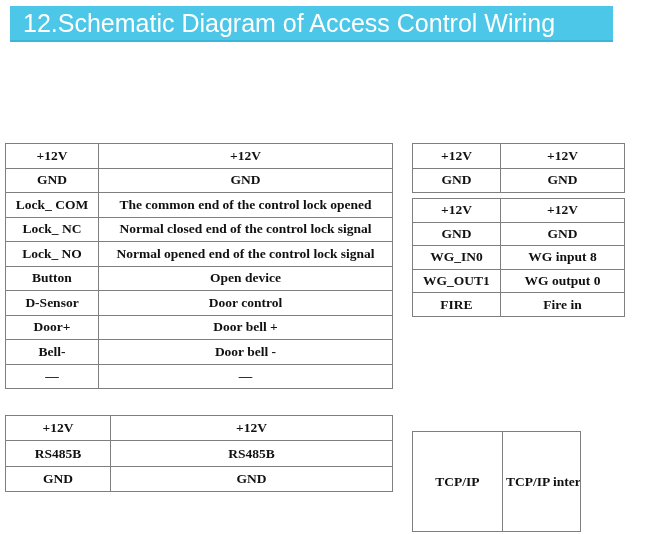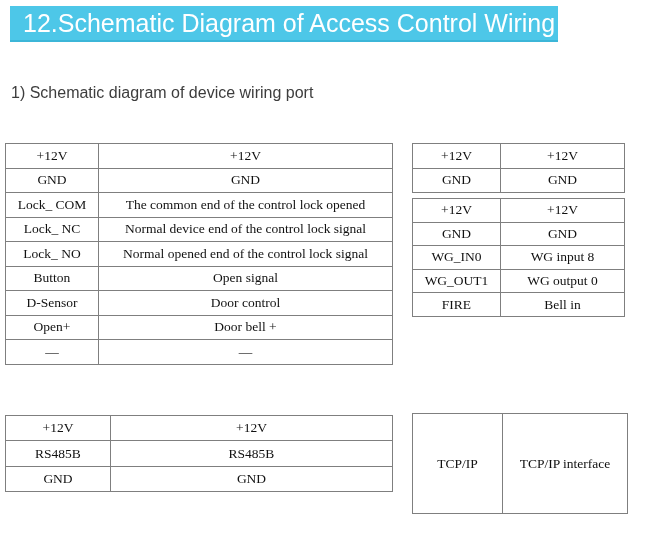"12.Schematic Diagram of Access Control" .banner { width: 548px -> 603px }
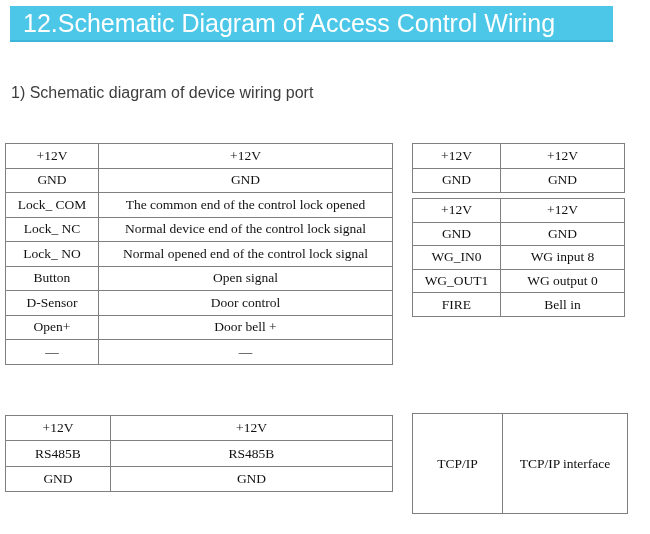"1) Schematic diagram of device" div.subtitle { html: <div>1) Schematic diagram of device wiring port</div> -> none }
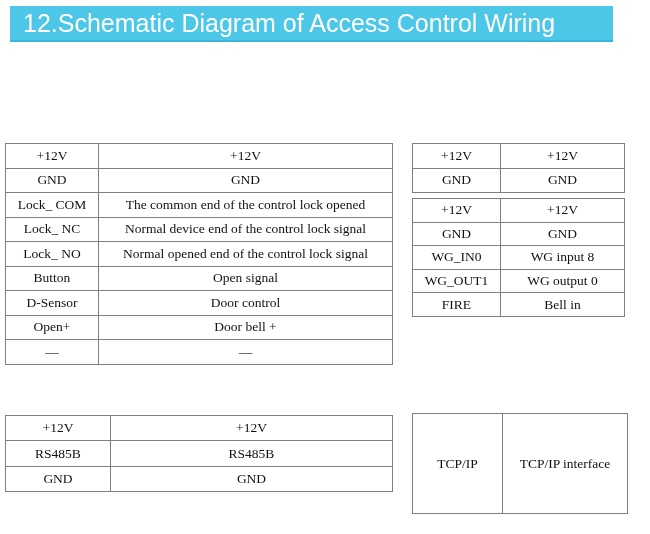"+12V" table.wire-table { font-weight: normal -> bold }
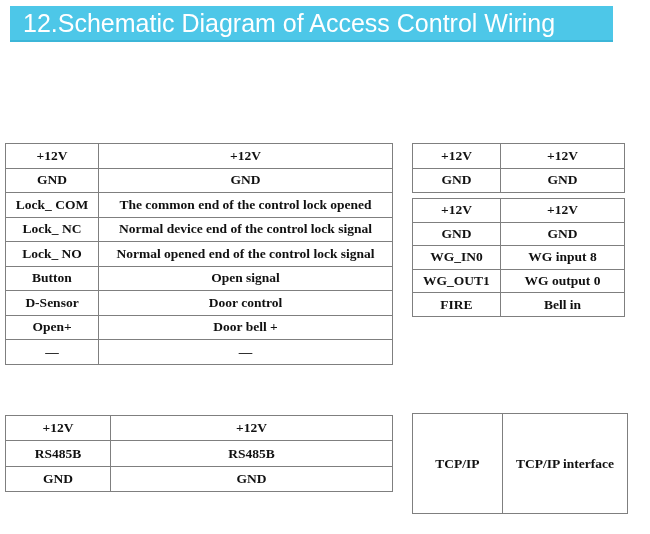"Normal device end of the" td { text: device -> closed }
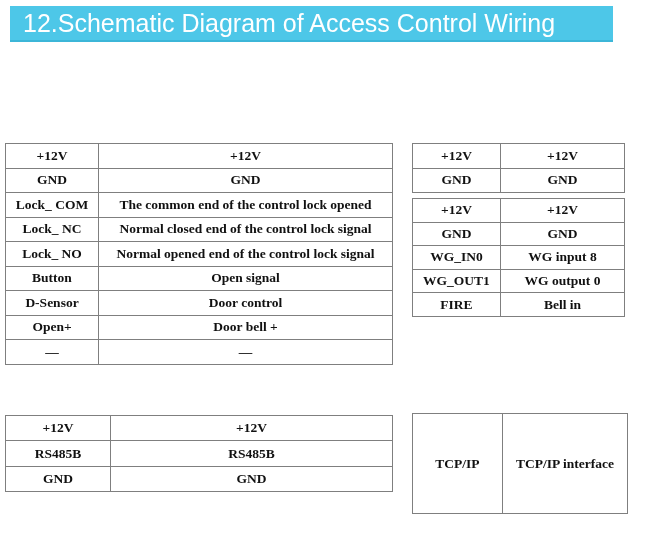"Open signal" td { text: signal -> device }
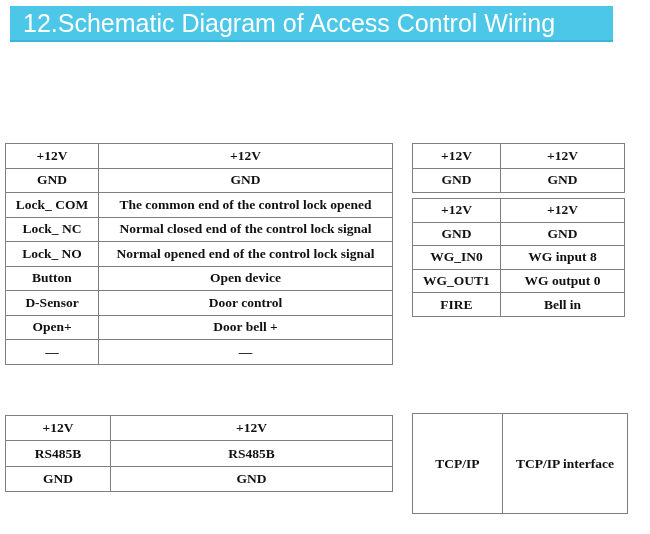"Bell in" td { text: Bell -> Fire }
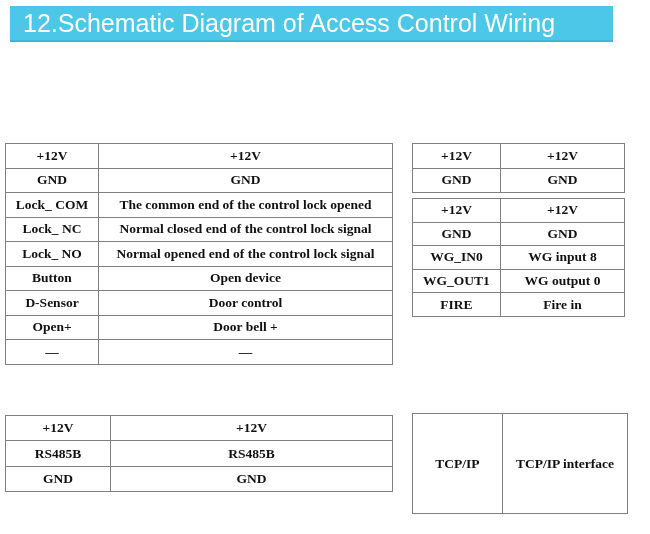"Open+" td { text: Open+ -> Door+ }
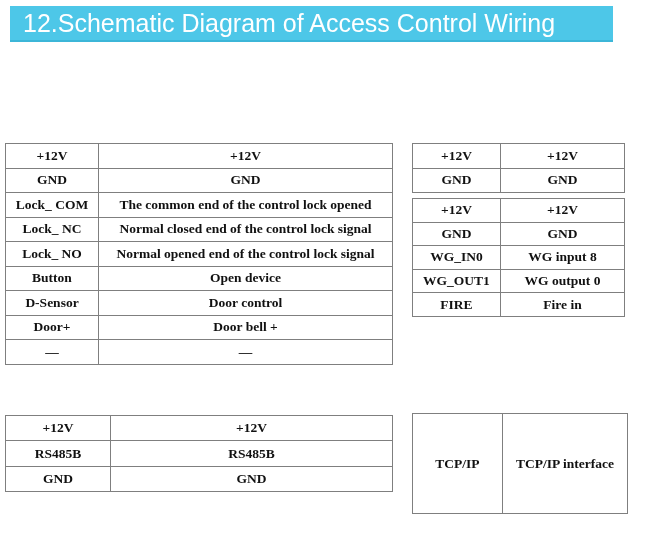"Bell-" tr { html: none -> <tr> <td>Bell-</td> <td>Door bell -</td> </tr> }
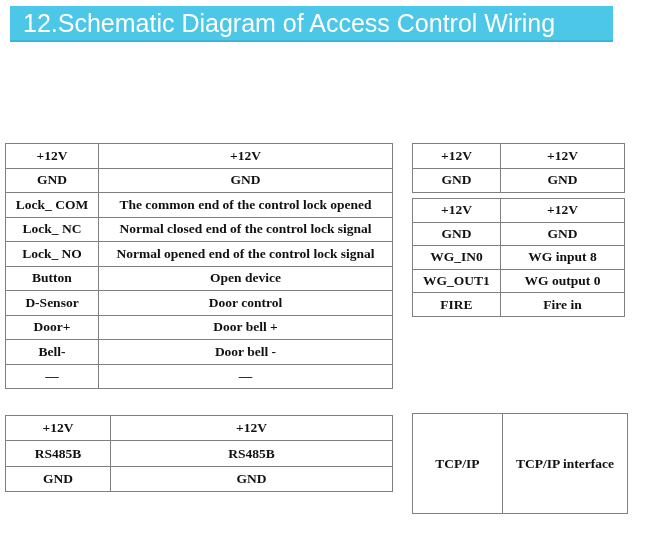"TCP/IP" .t-tcpip { top: 413px -> 431px; width: 216px -> 169px }
